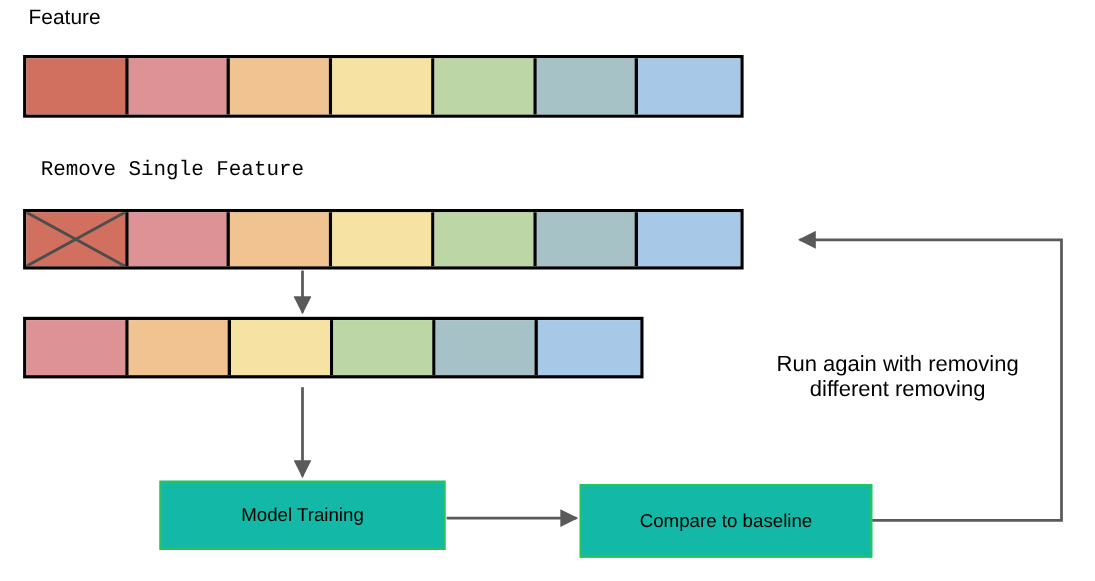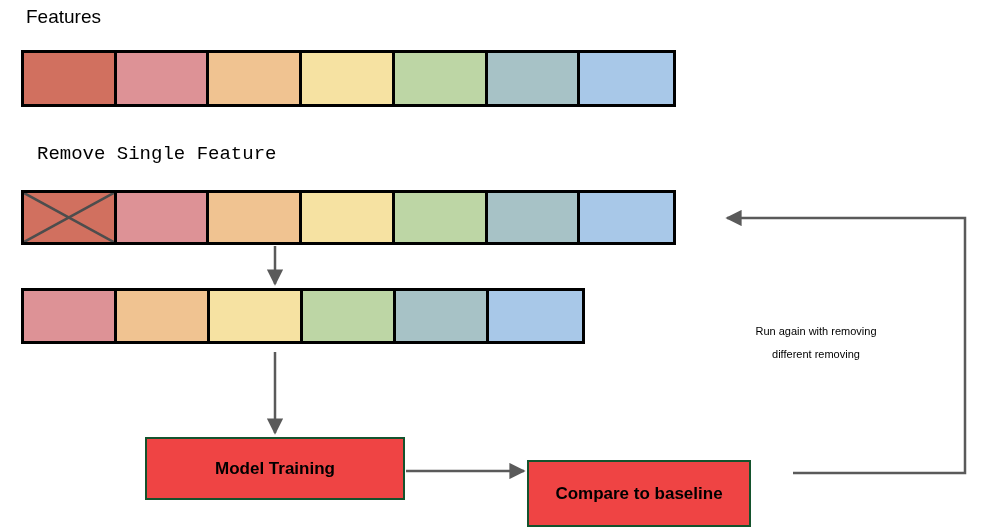"Features" div.label { text: Features -> Feature }
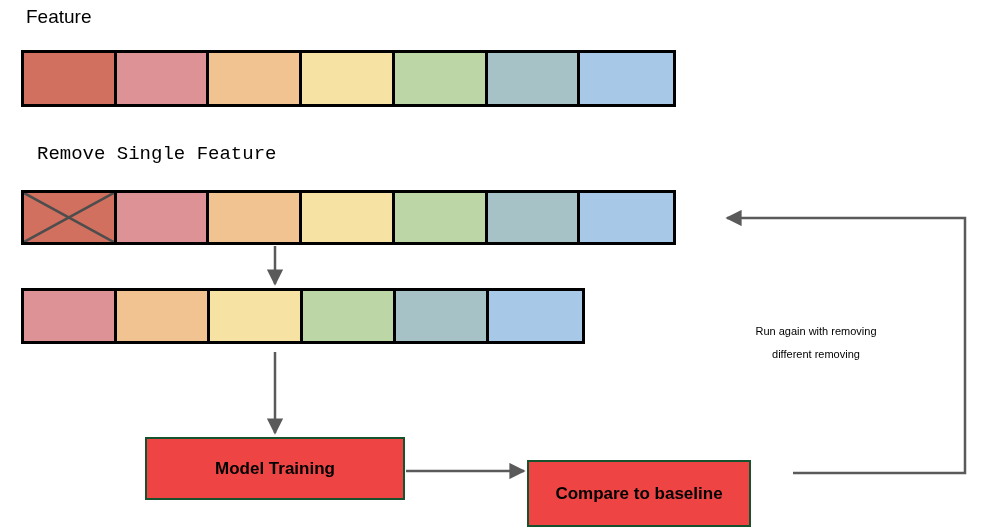"Run again with removing" .annot { font-size: 11px -> 20px }
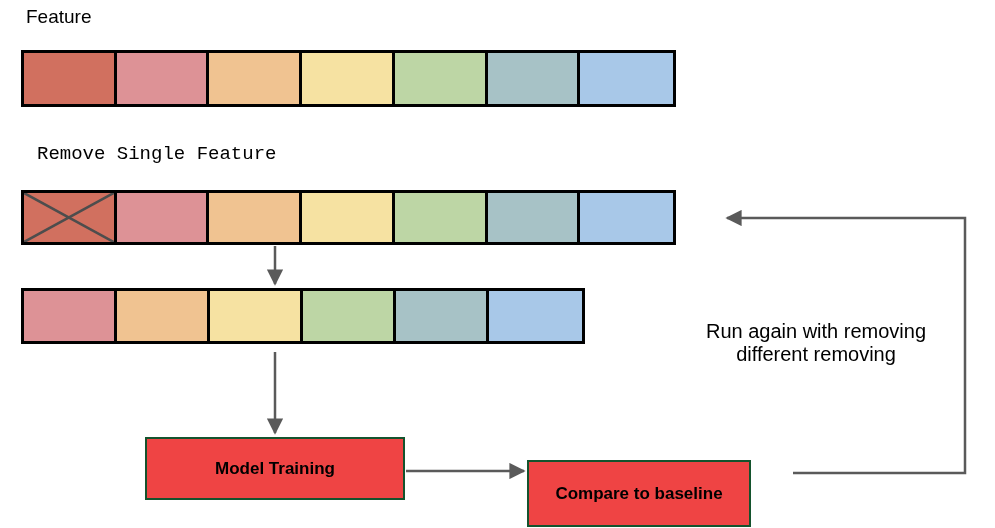"Model Training" .proc-box { background: #ef4444 -> #14b8a6; border: 2px solid #14532d -> 2px solid #22c55e; font-weight: bold -> none }
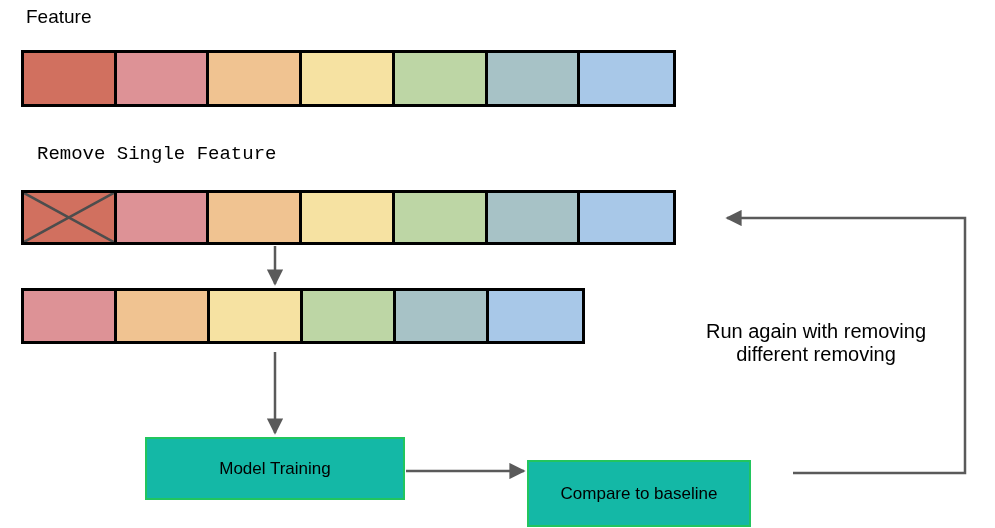"Compare to baseline" div.proc-box { top: 460px -> 440px; width: 224px -> 266px }
